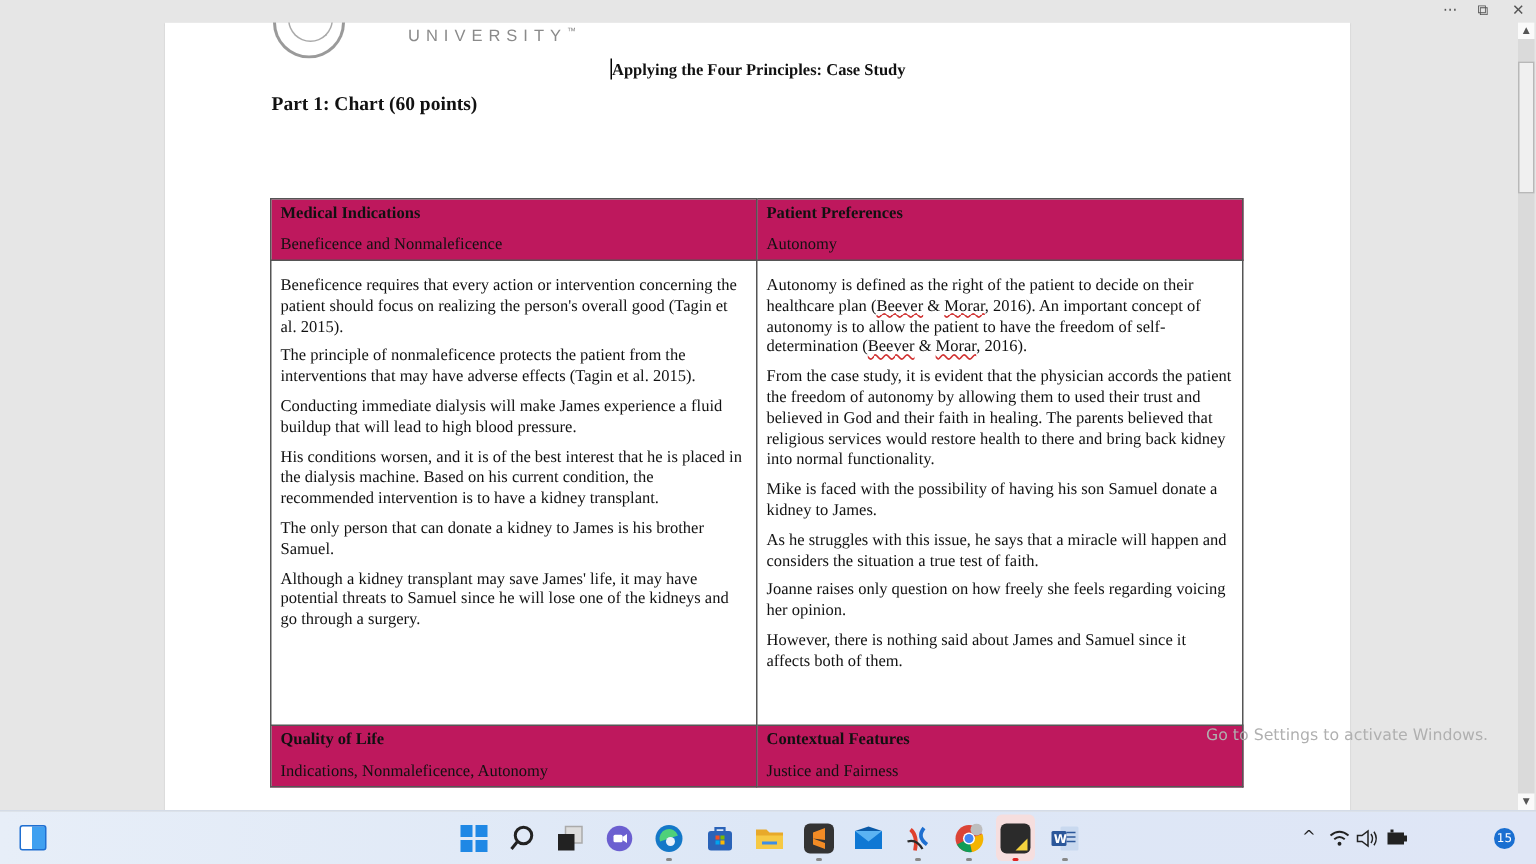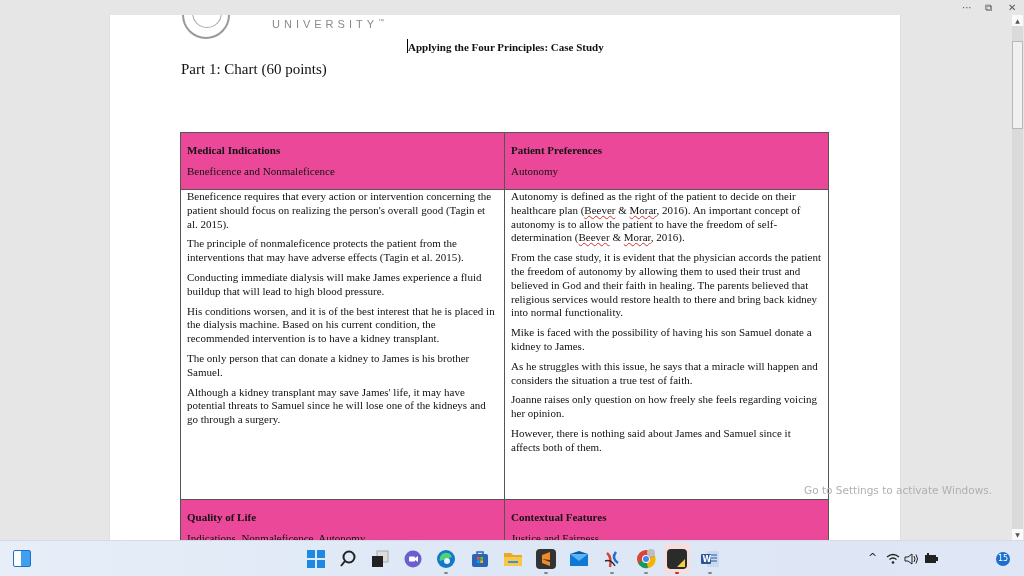"Part 1: Chart (60 points)" .part { font-size: 15px -> 13px; font-weight: normal -> bold }
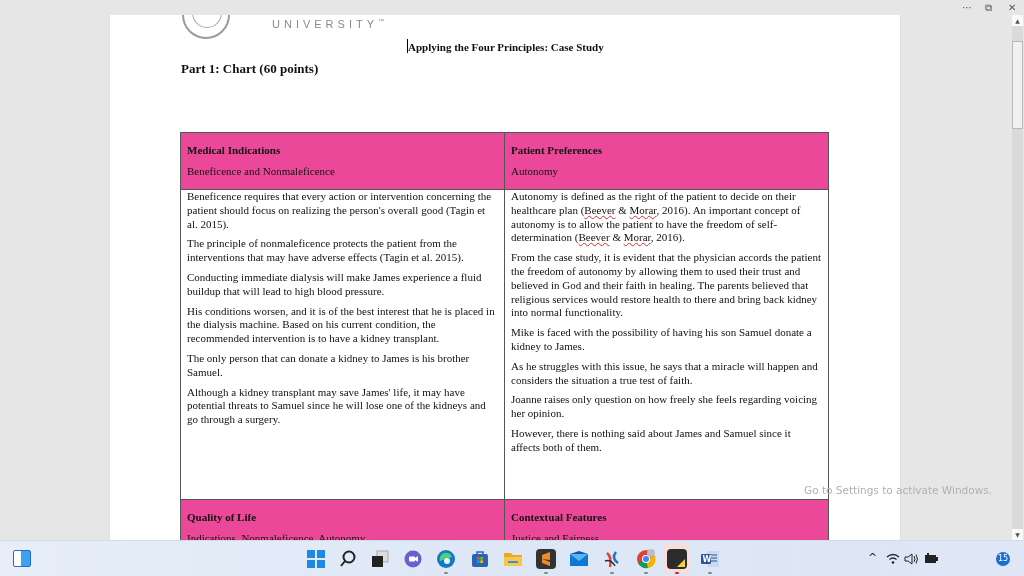"Medical Indications" table.grid td.hdr { background: #ec4899 -> #be185d; padding: 8px 6px -> 0 6px }
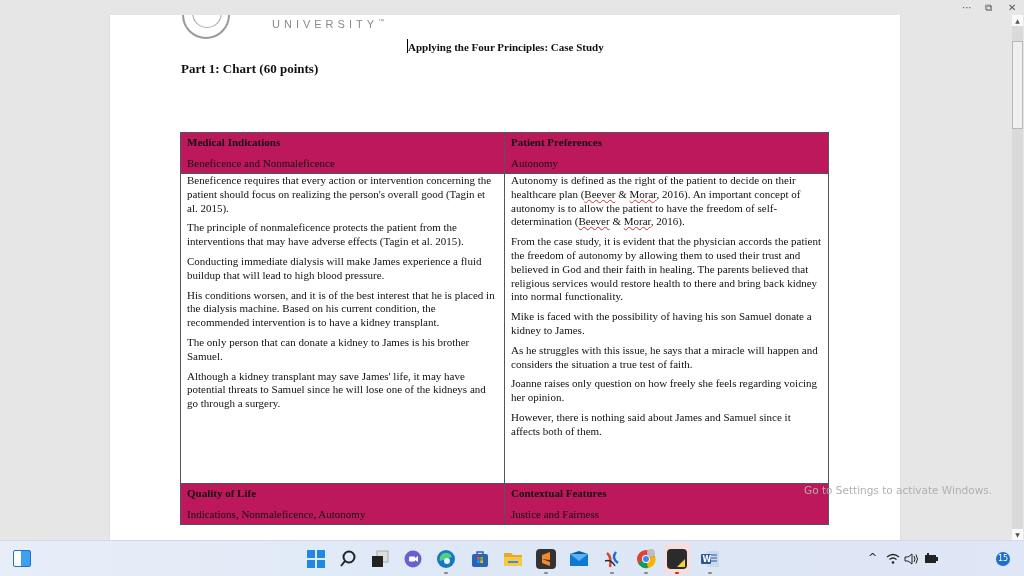"Beneficence requires that every action" table.grid td { padding: 0 6px 0 6px -> 10px 6px 0 6px }
